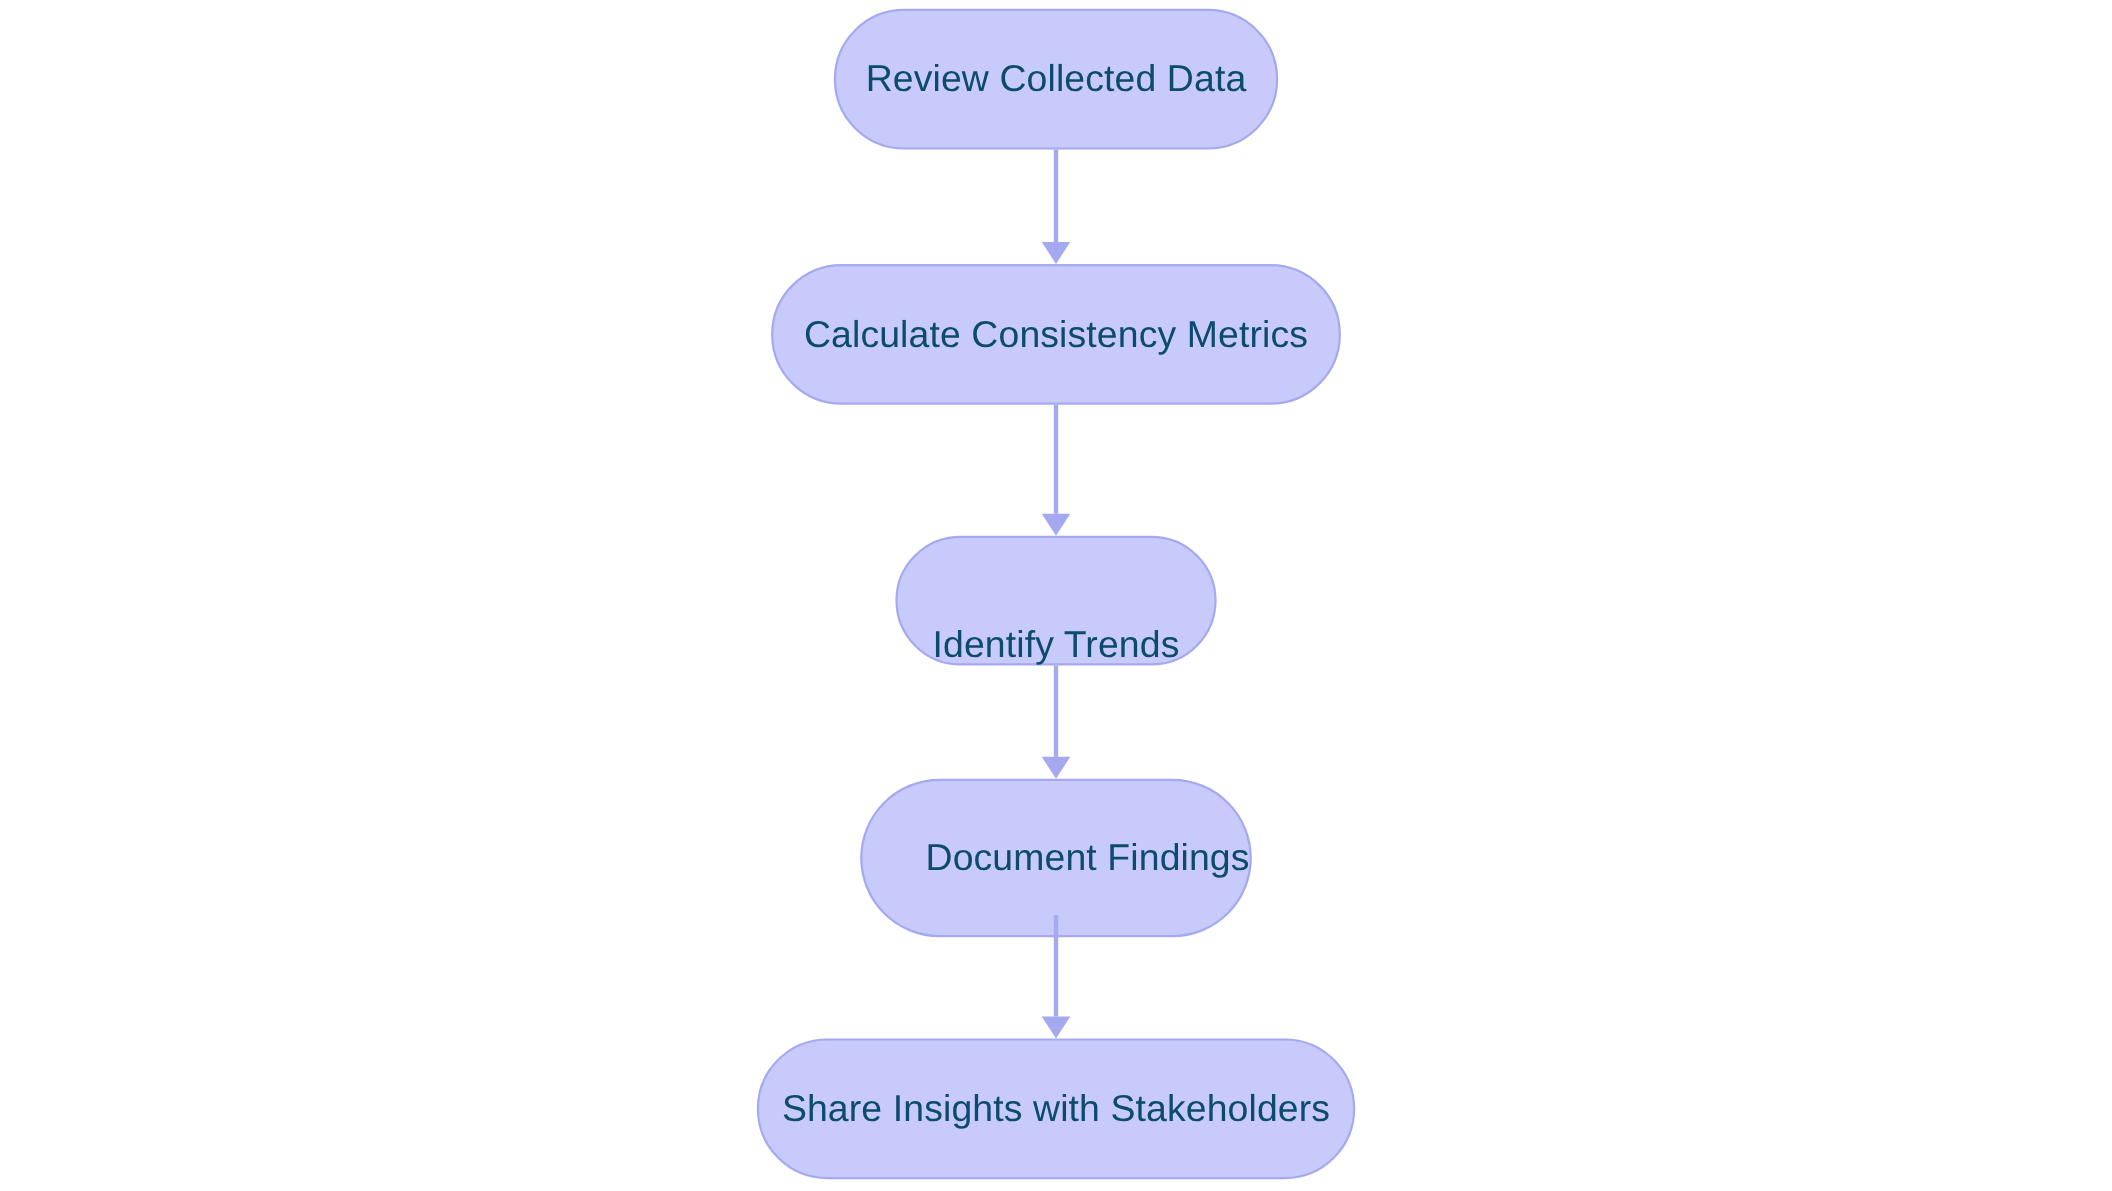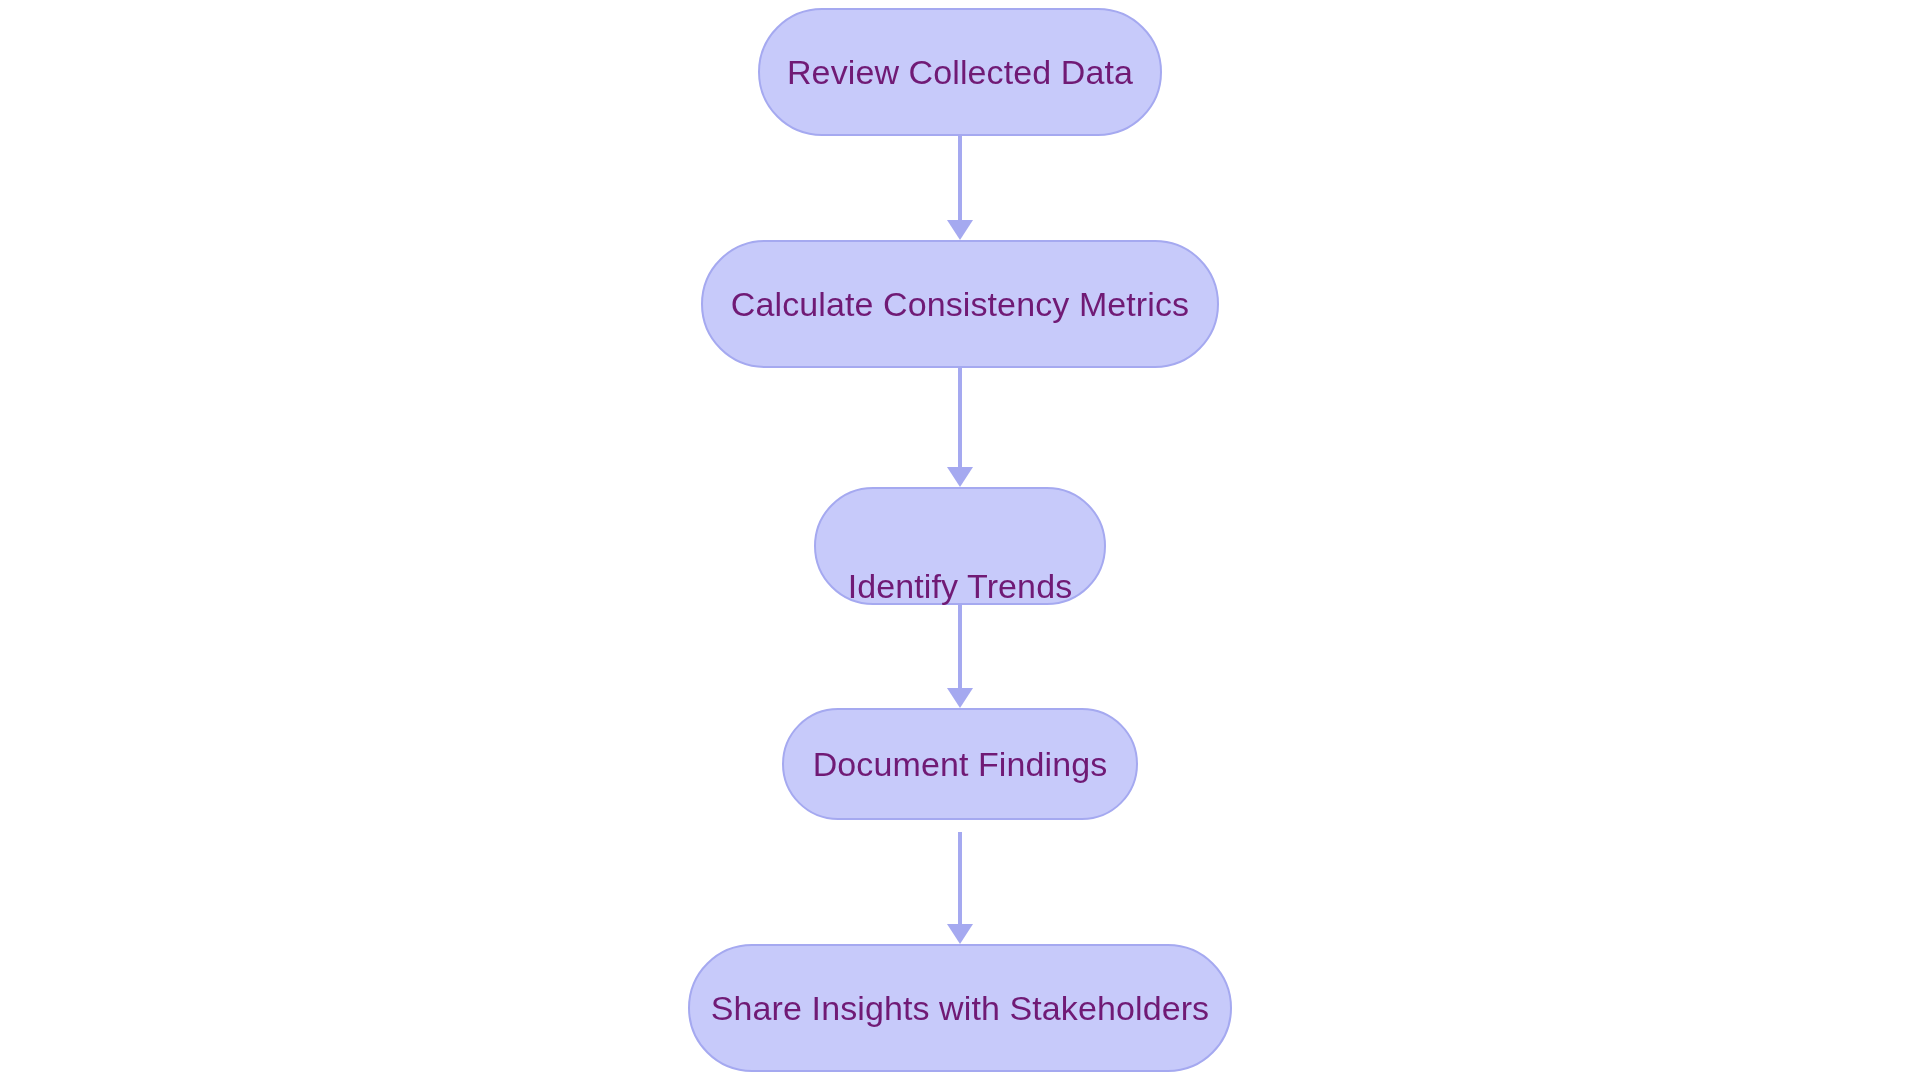"Review Collected Data" .node-label { color: #701a75 -> #0c4a6e }
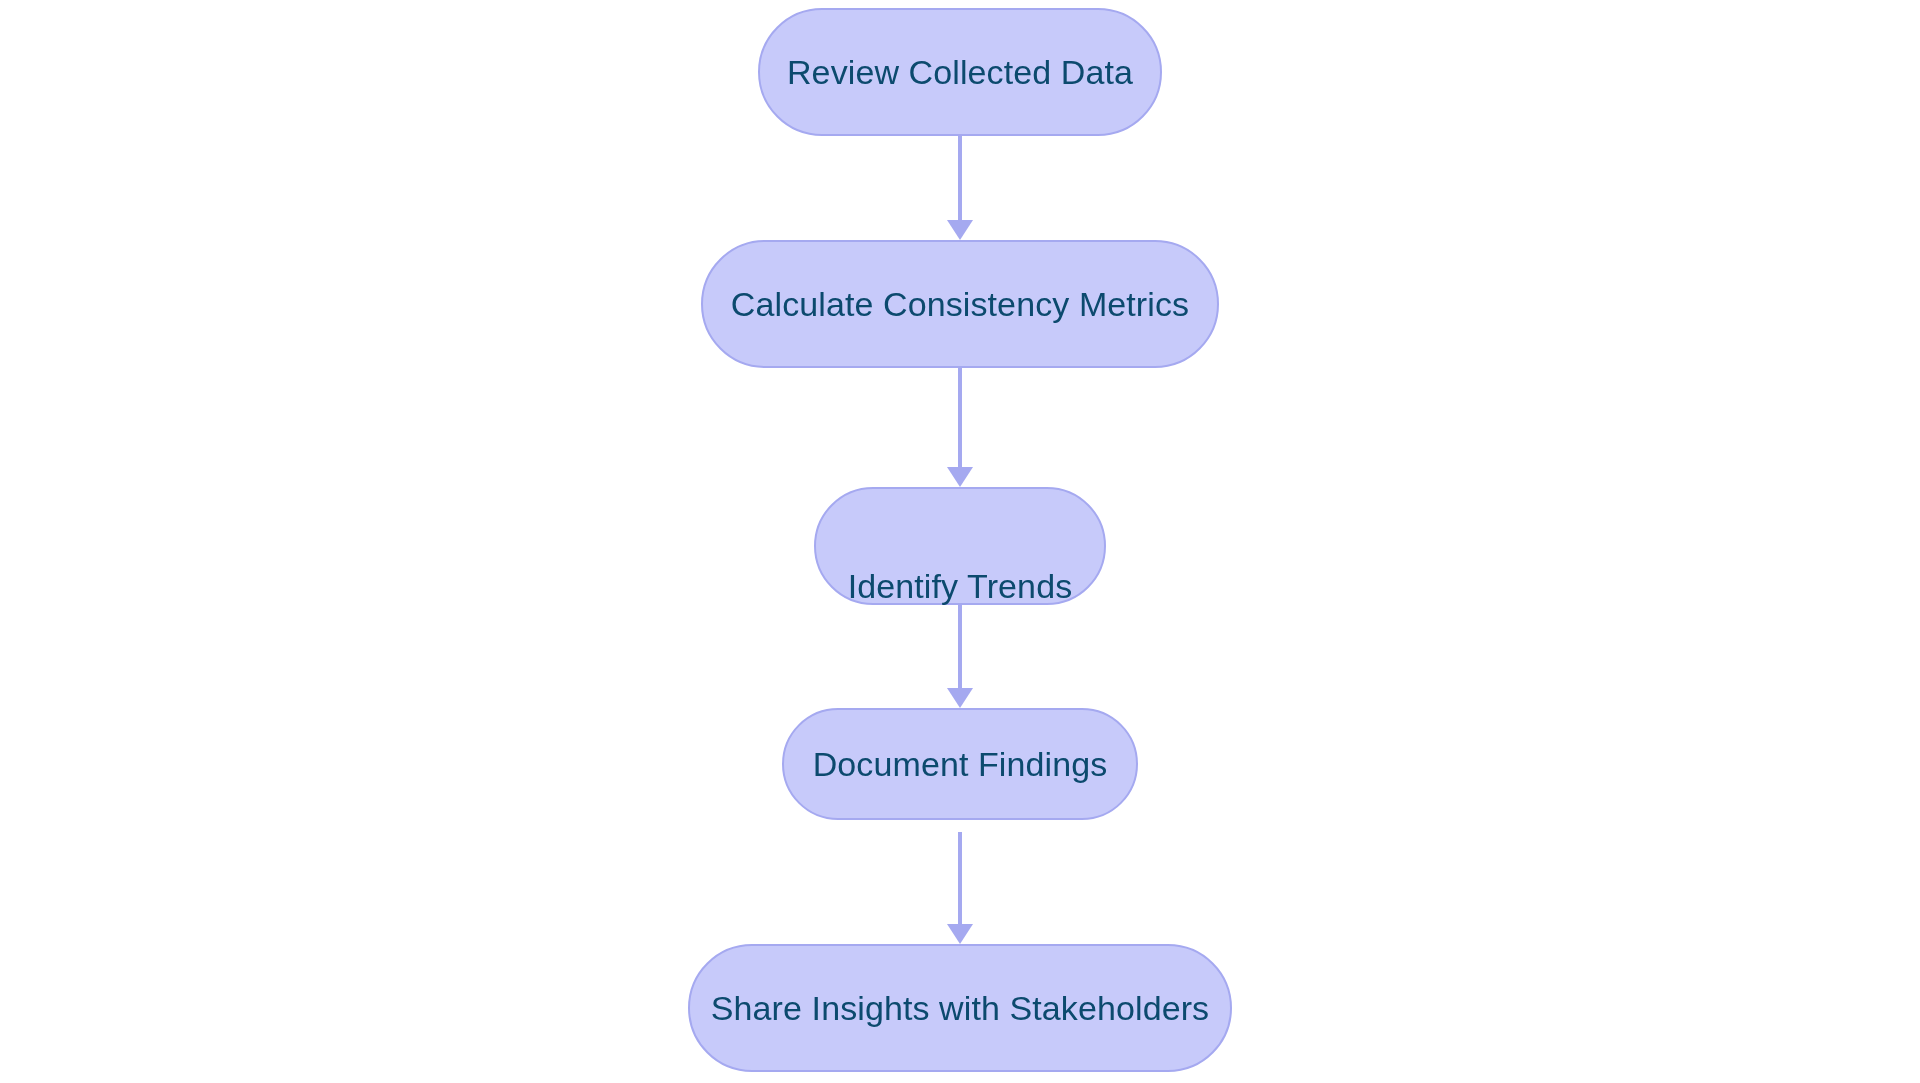"Document Findings" #node-4 { height: 112px -> 144px; justify-content: none -> flex-end }
